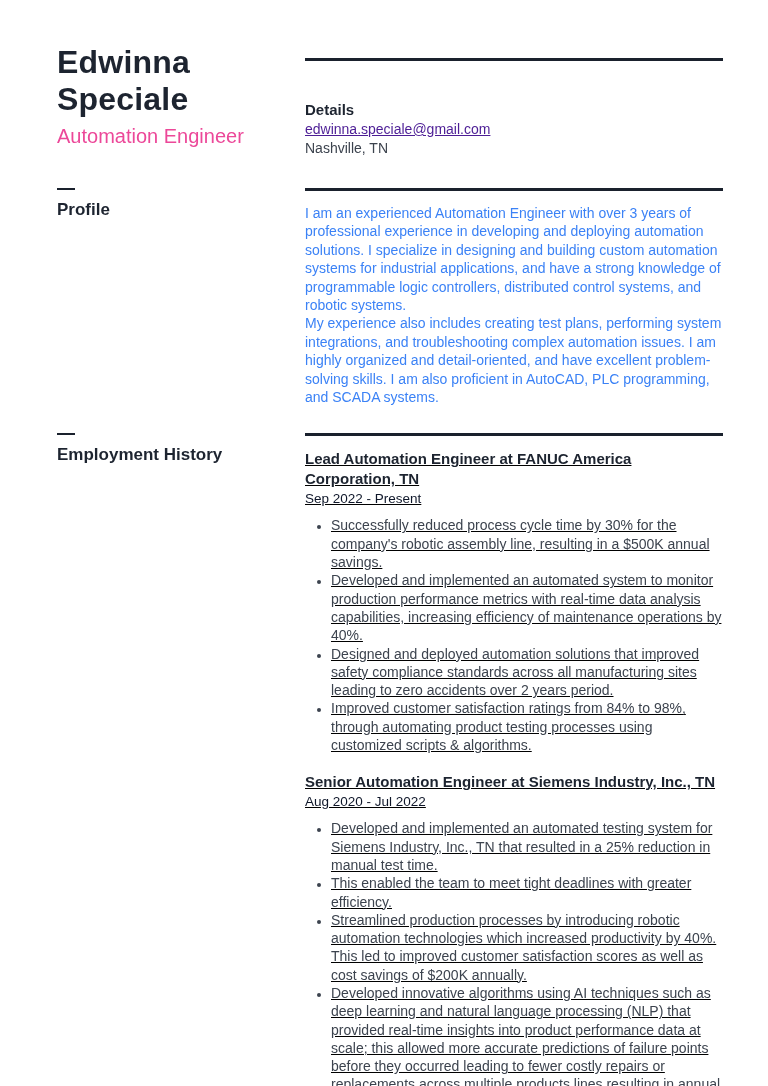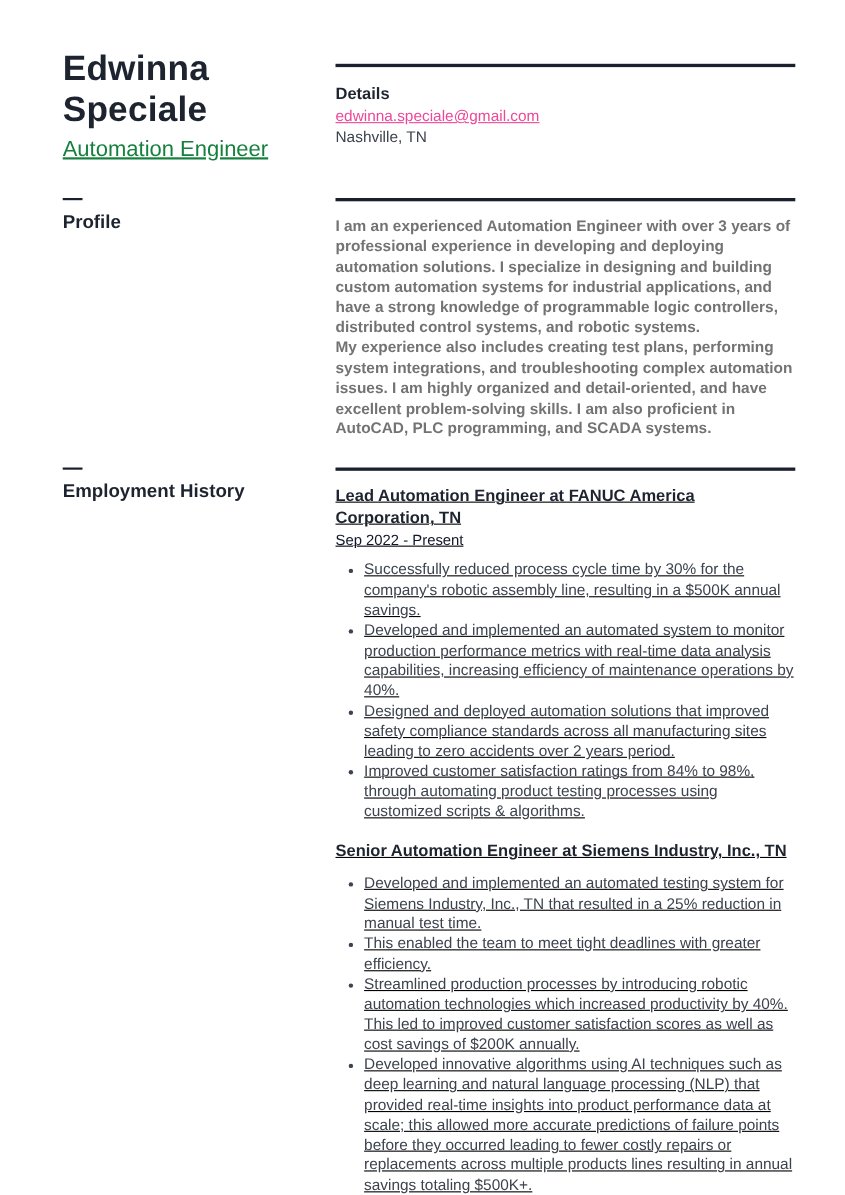"Details" .details-inner { margin-top: none -> 24px }
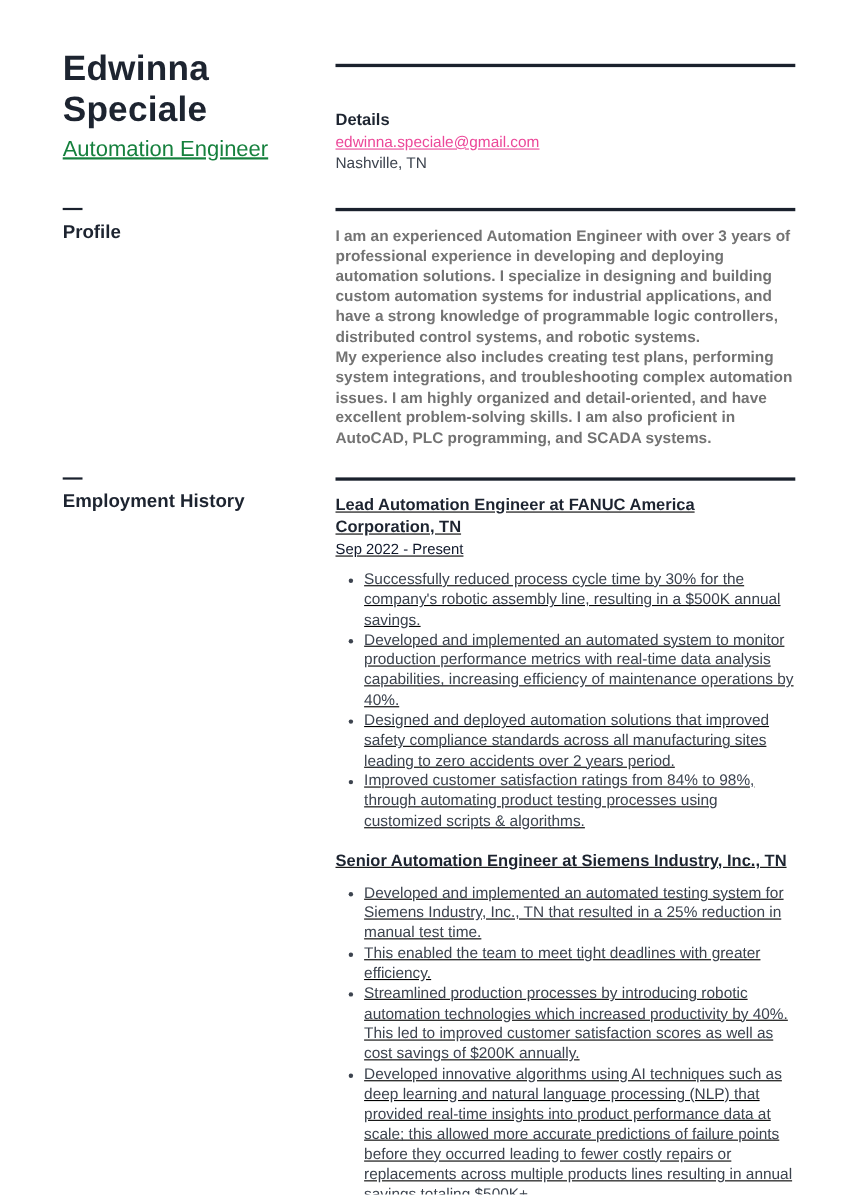"Automation Engineer" .candidate-title { color: #15803d -> #ec4899; text-decoration: underline -> none }
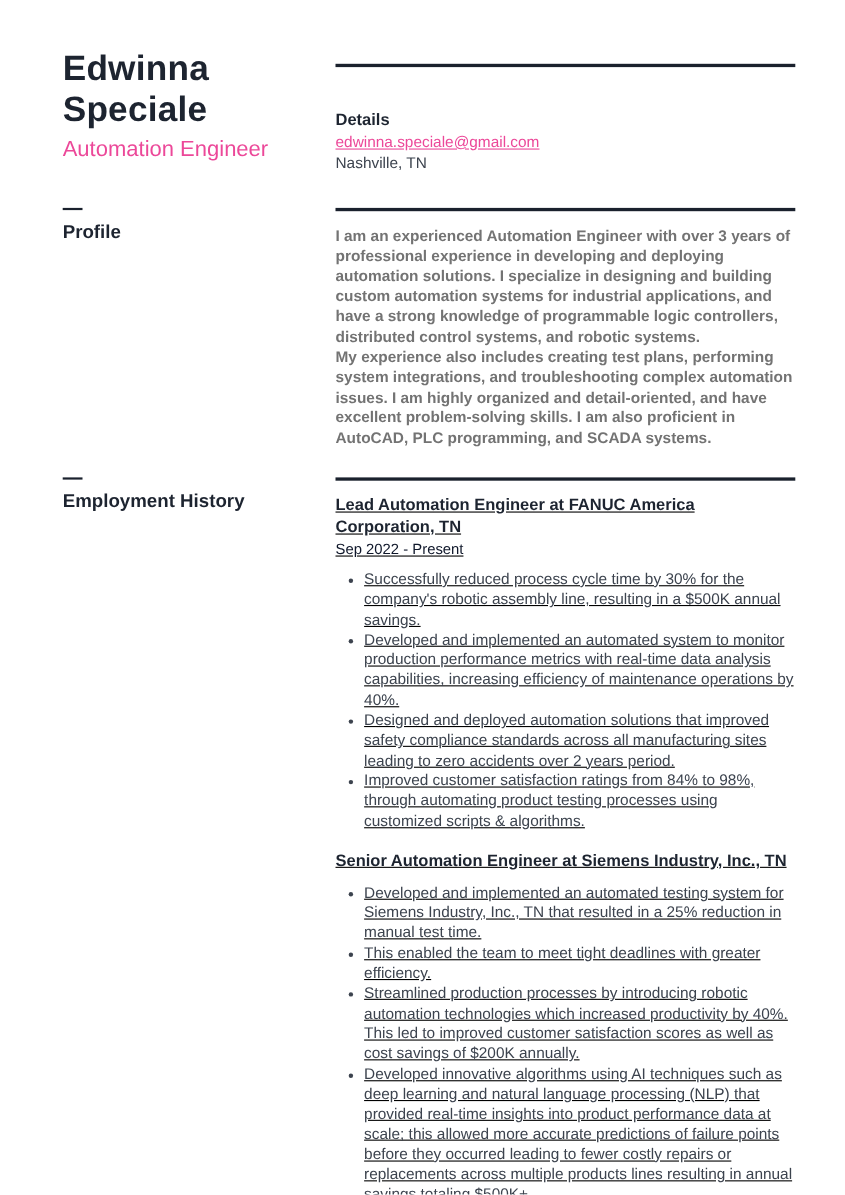"edwinna.speciale@gmail.com" .email-link { color: #ec4899 -> #4c1d95 }
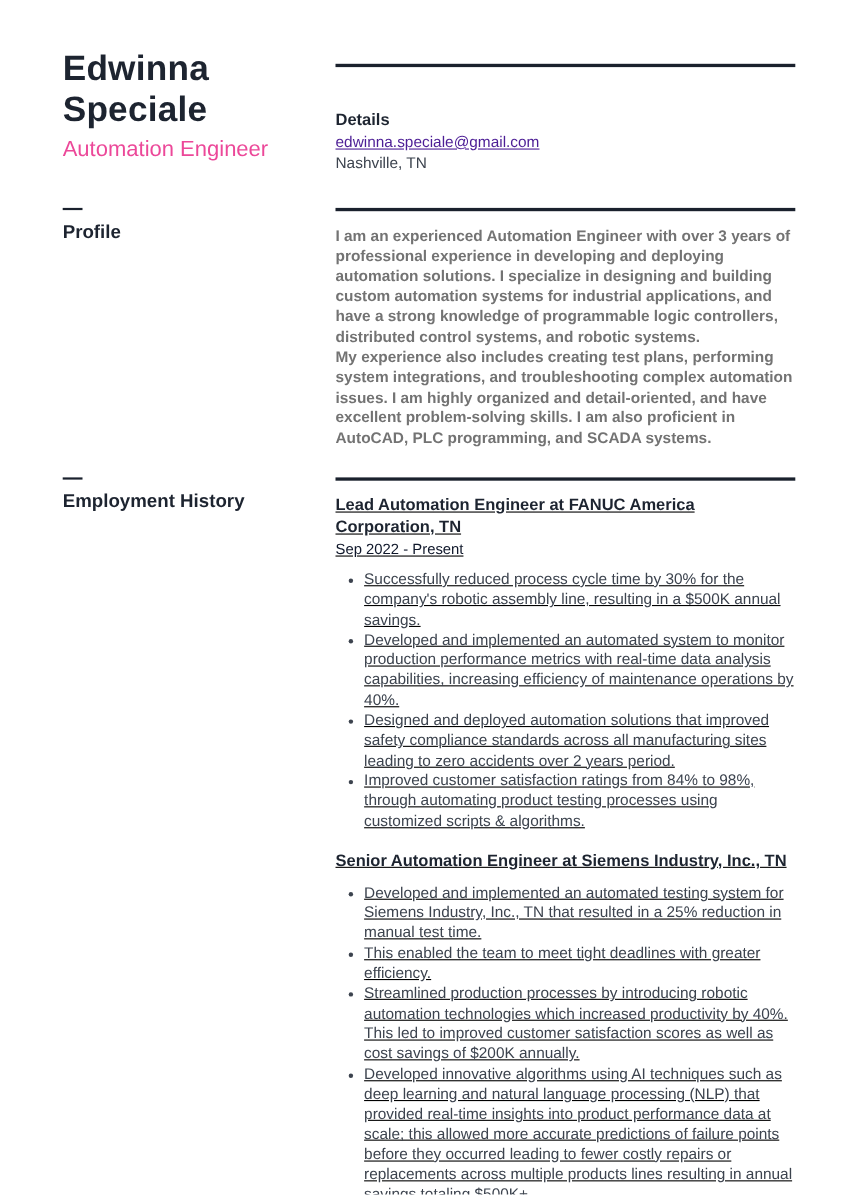"I am an experienced Automation" .profile-text p { color: #737373 -> #3b82f6; font-weight: bold -> none }
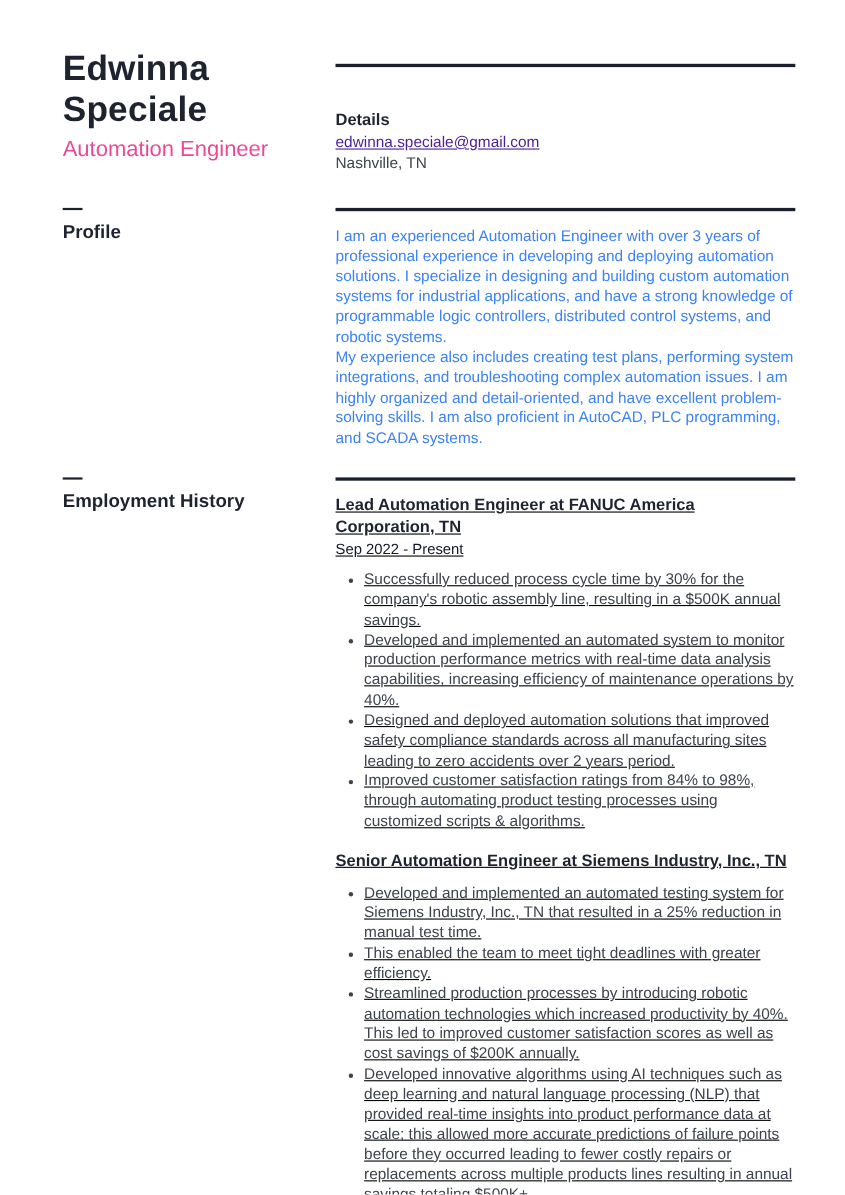"Aug 2020 - Jul 2022" div.job-dates { html: none -> <div>Aug 2020 - Jul 2022</div> }
